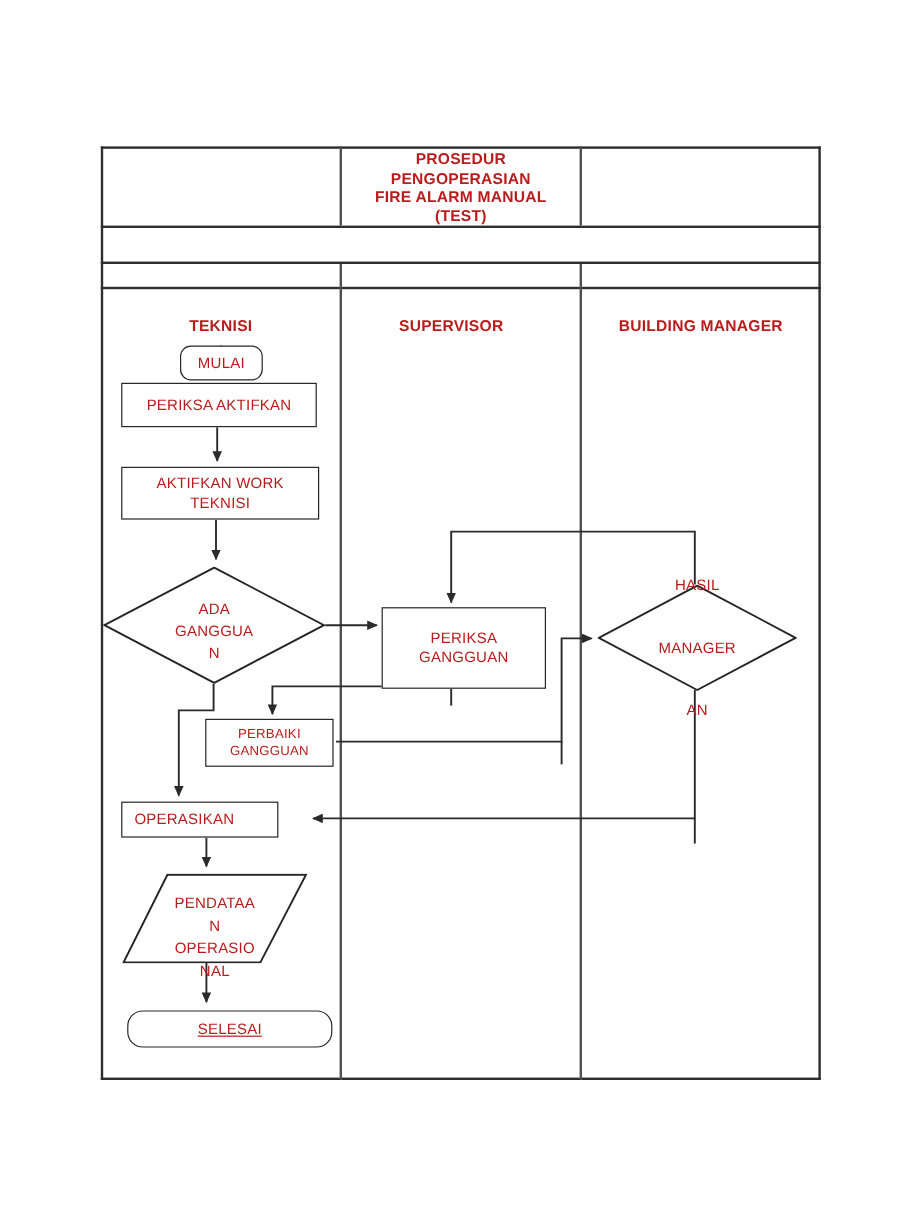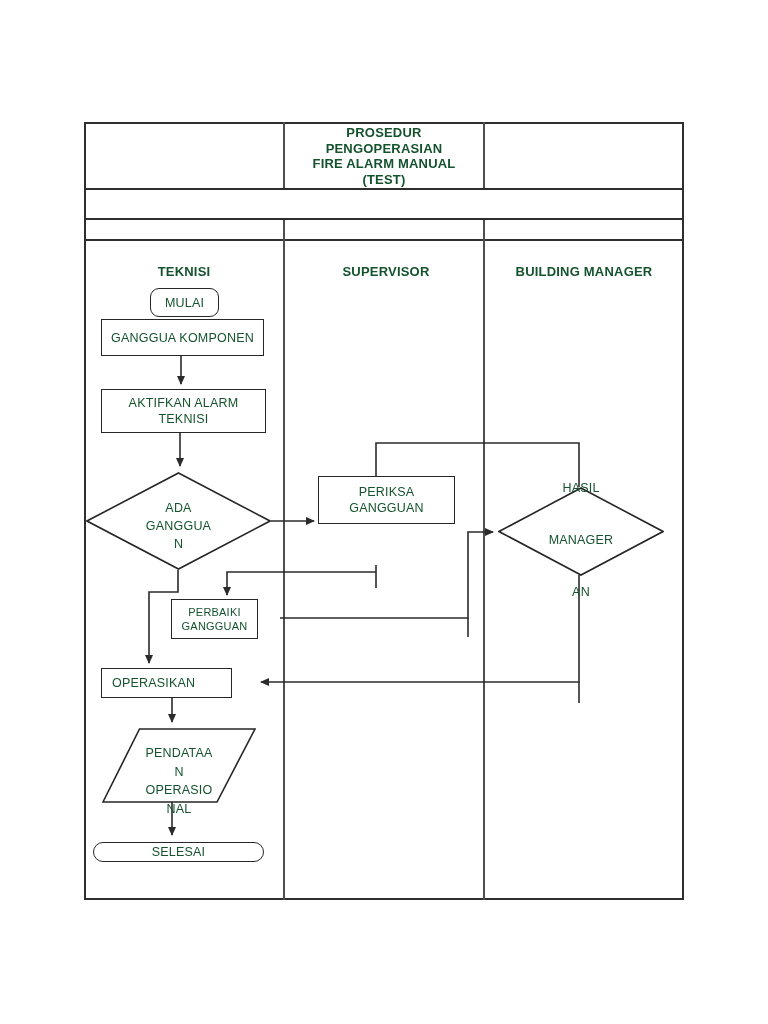"PROSEDUR" .page { color: #14532d -> #b91c1c }
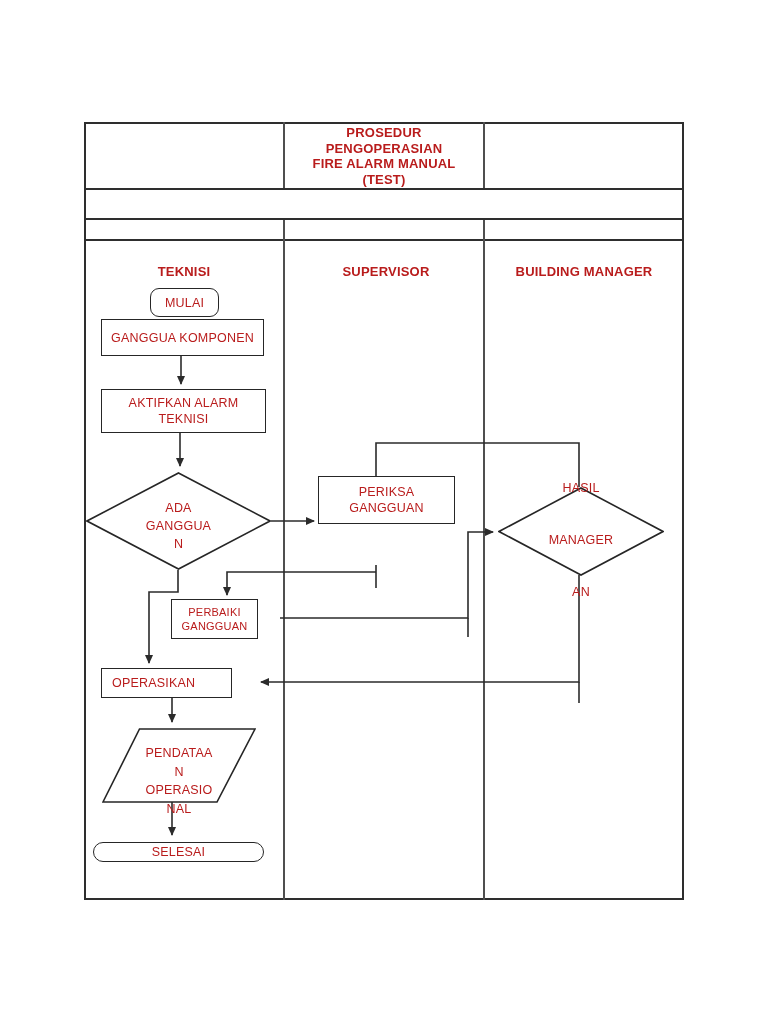"SUPERVISOR" div.lane-header { left: 286px -> 276px }
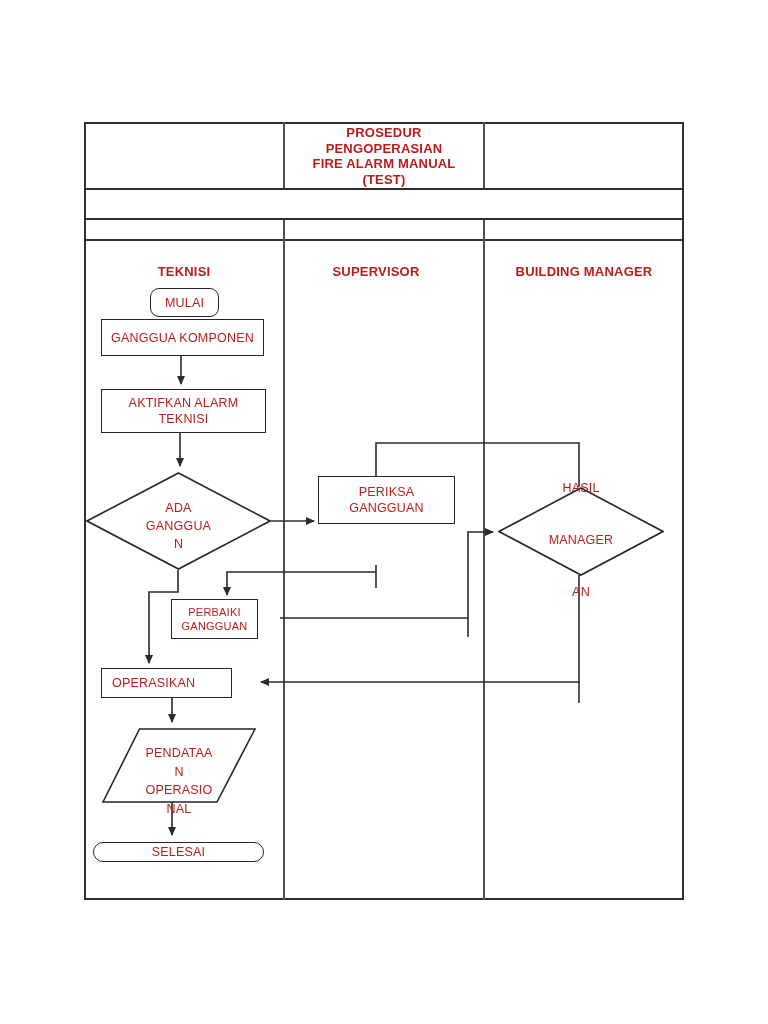"GANGGUA KOMPONEN" div { text: GANGGUA KOMPONEN -> PERIKSA AKTIFKAN }
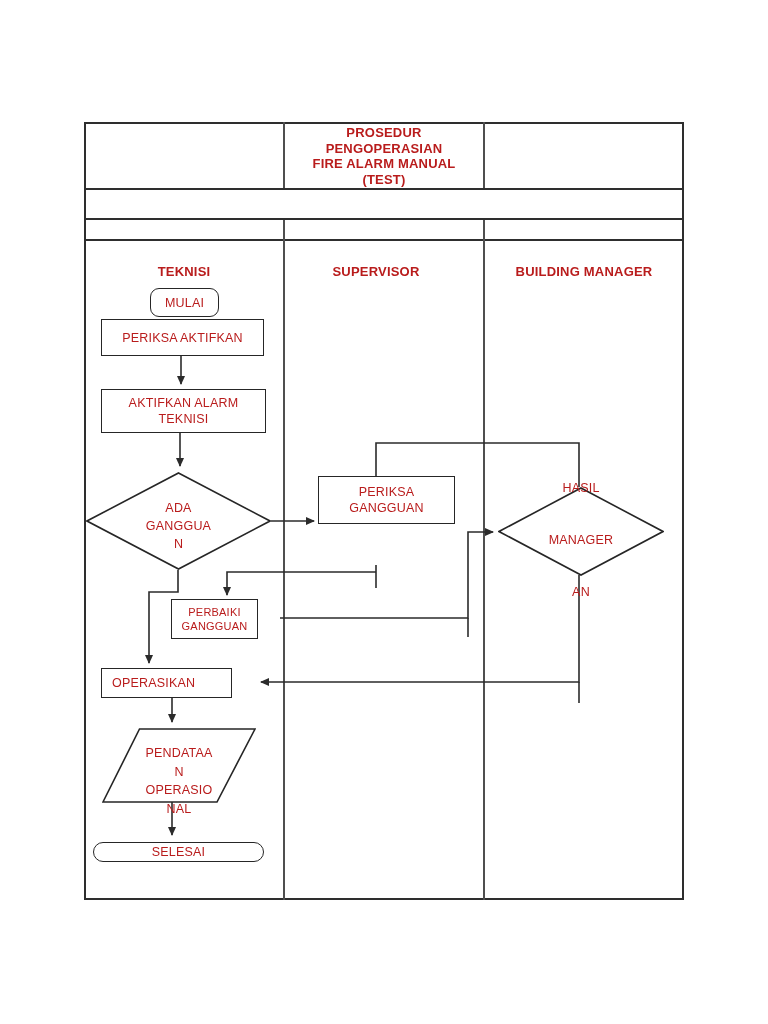"AKTIFKAN ALARM" div { text: ALARM -> WORK }
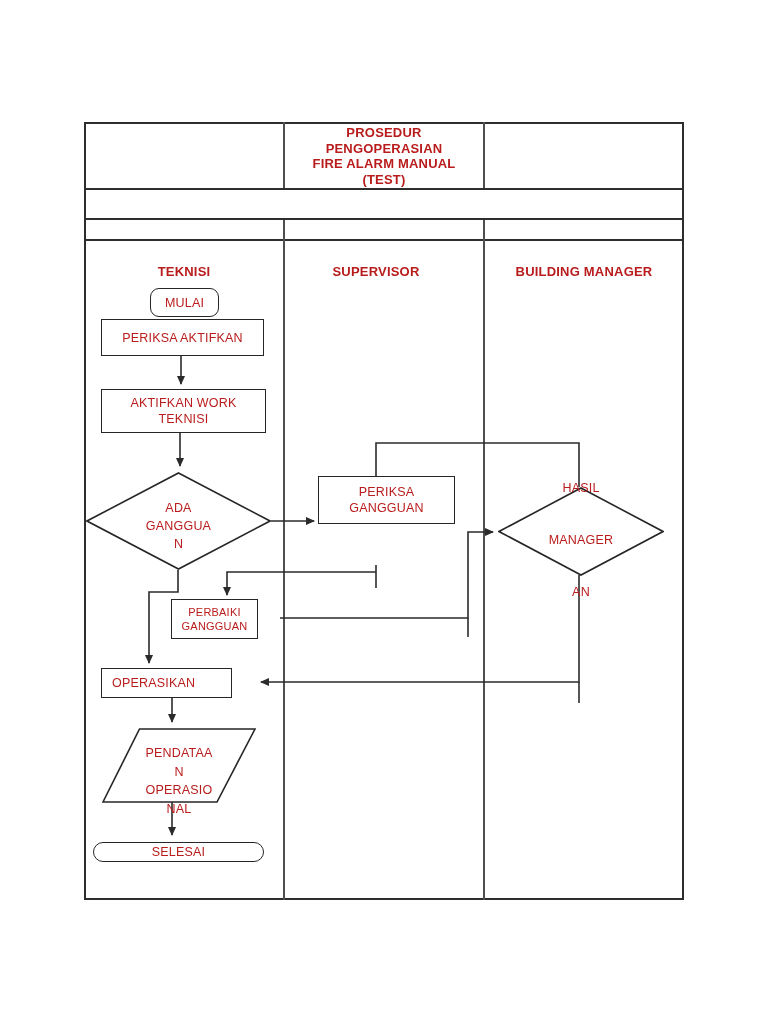"PERIKSA" div.node { height: 48px -> 68px; top: 476px -> 506px }
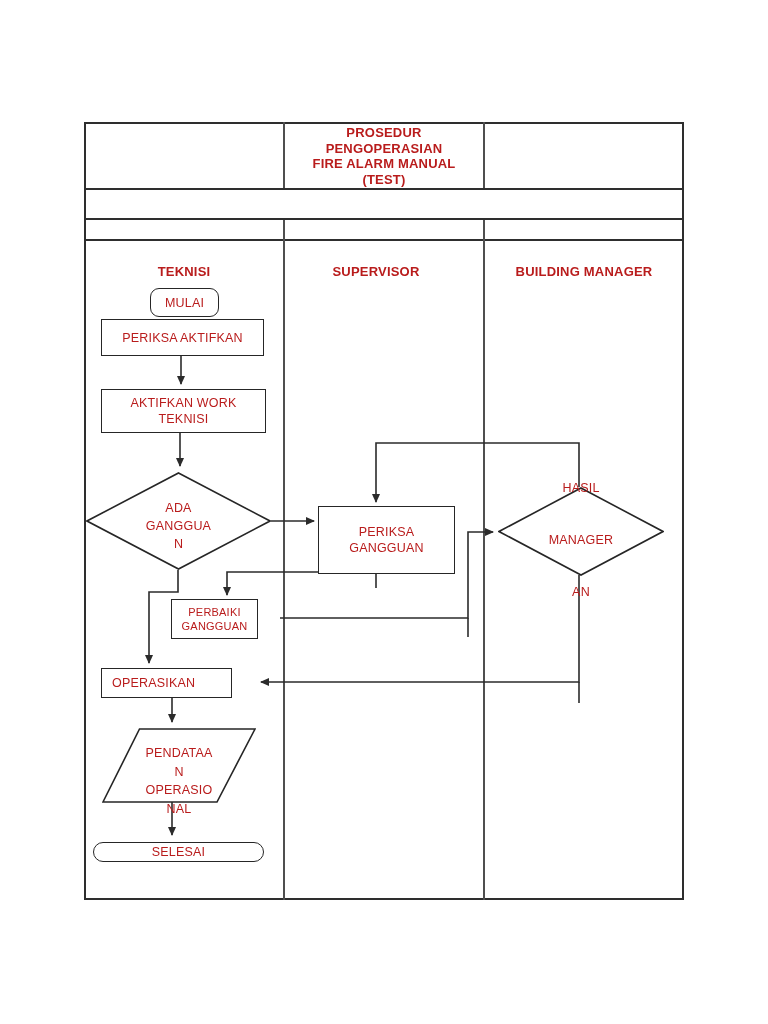"PERBAIKI" div.node { width: 87px -> 107px }
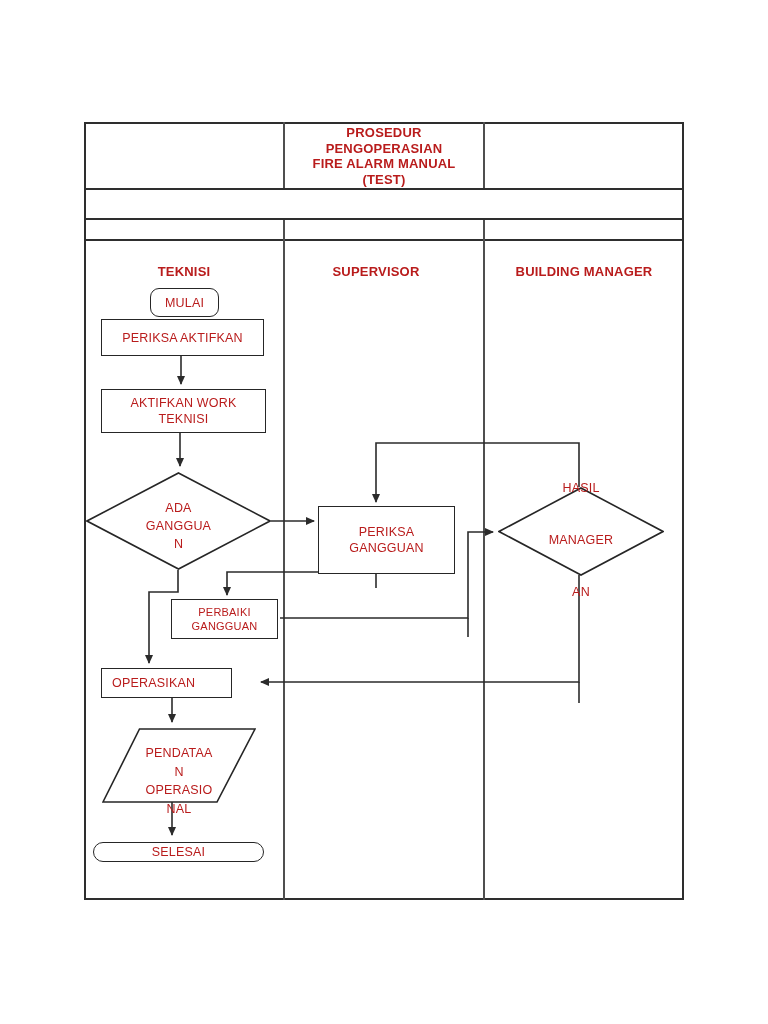"SELESAI" div.node { height: 20px -> 31px; left: 93px -> 106px; text-decoration: none -> underline }
